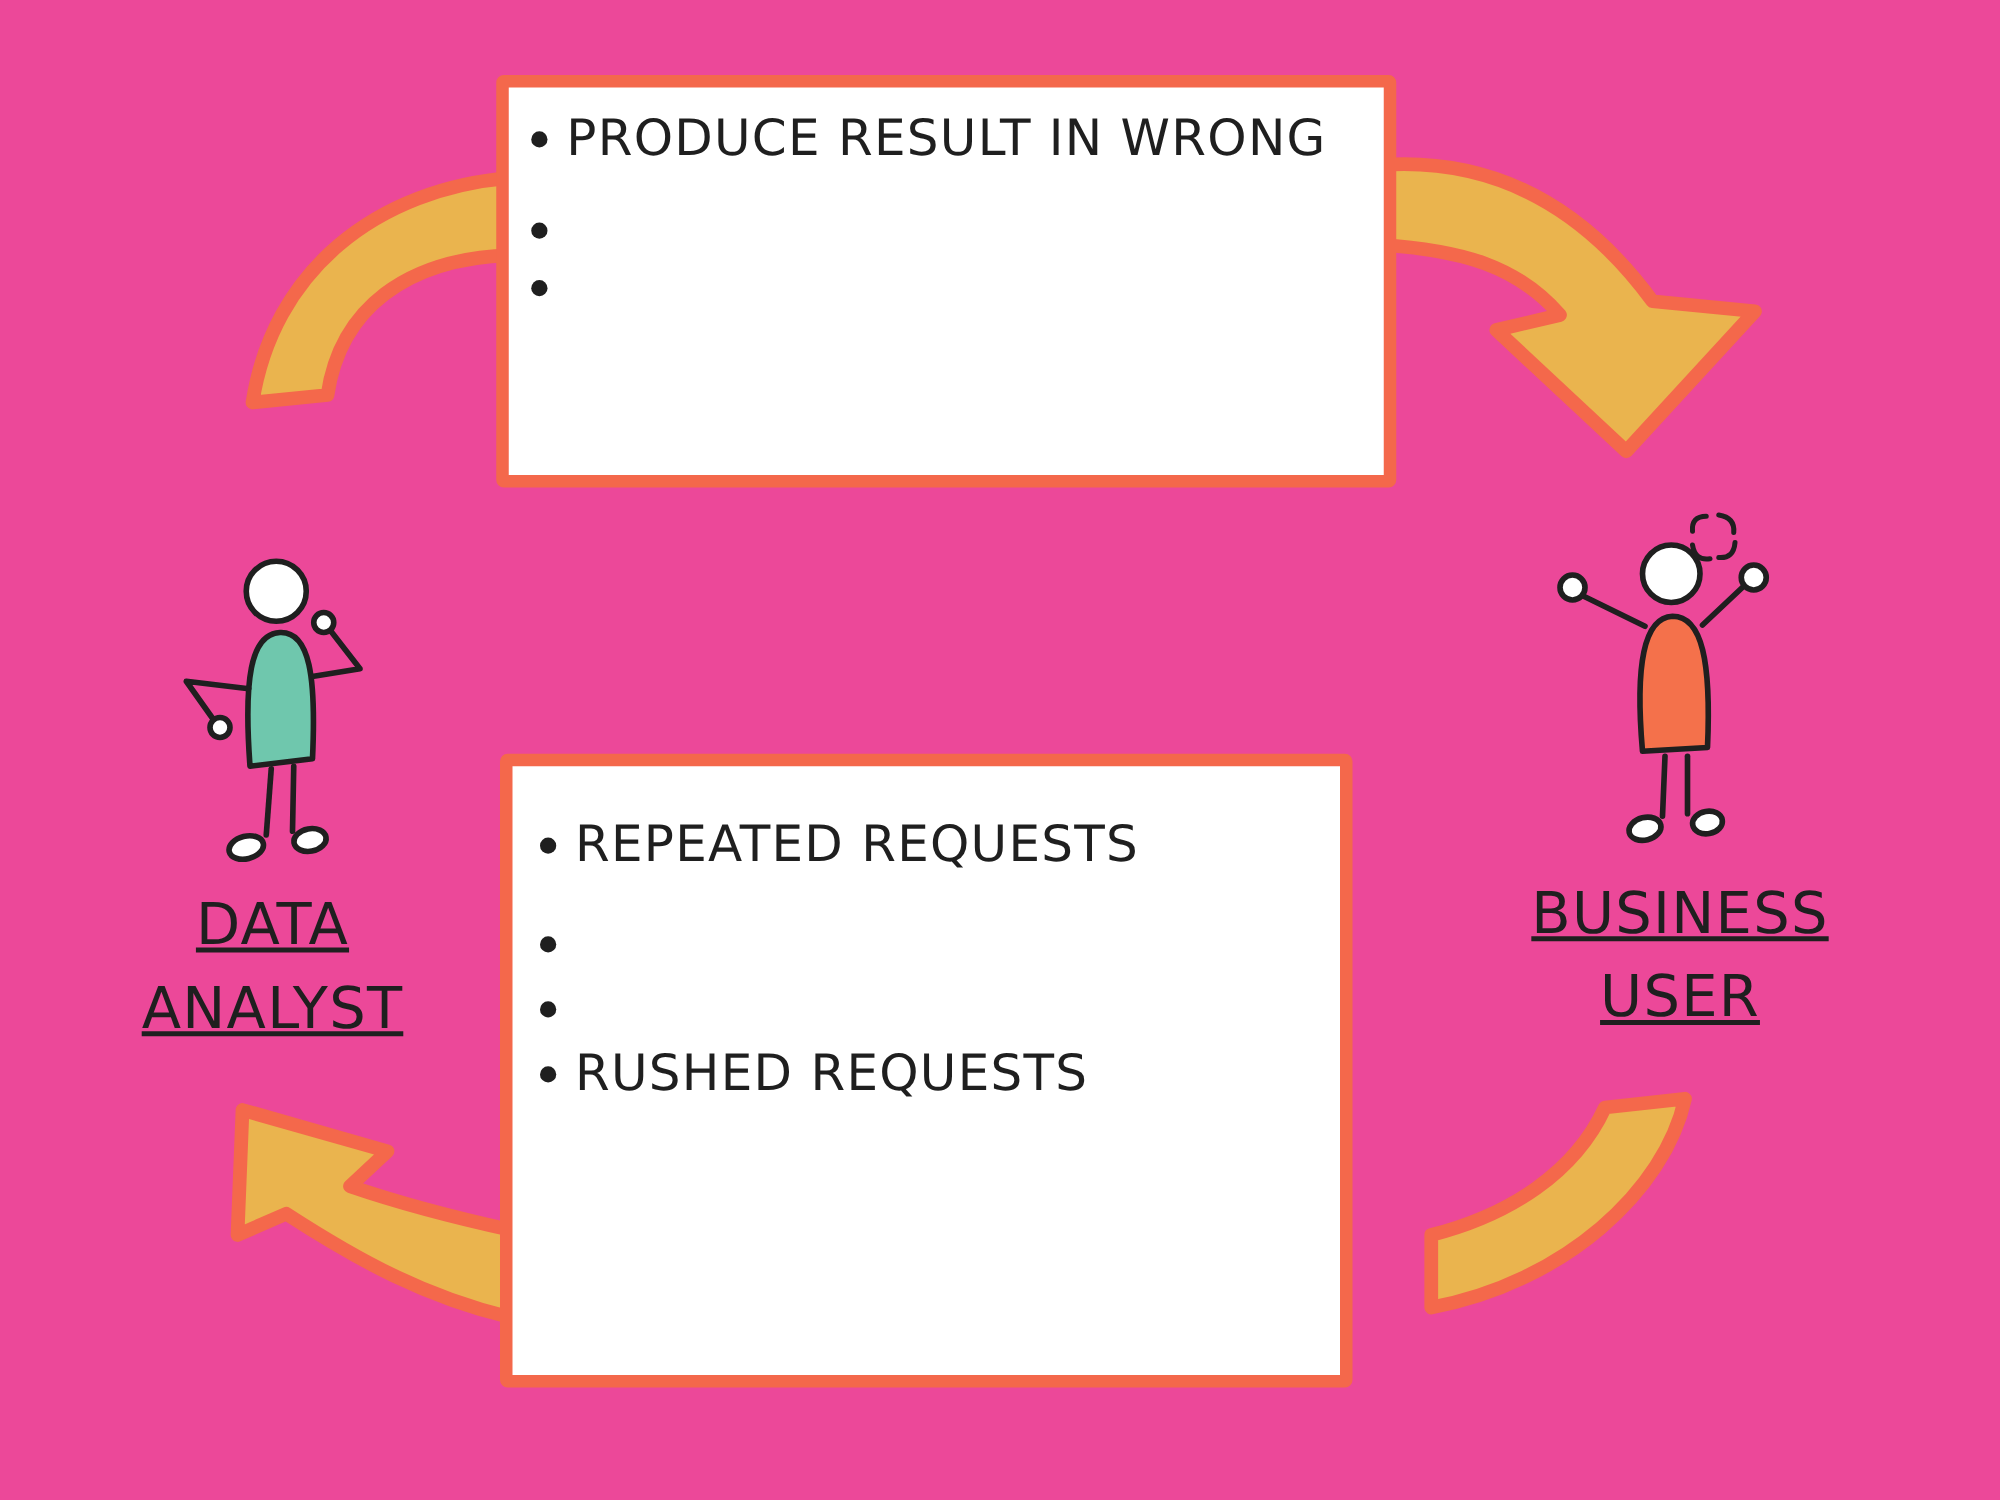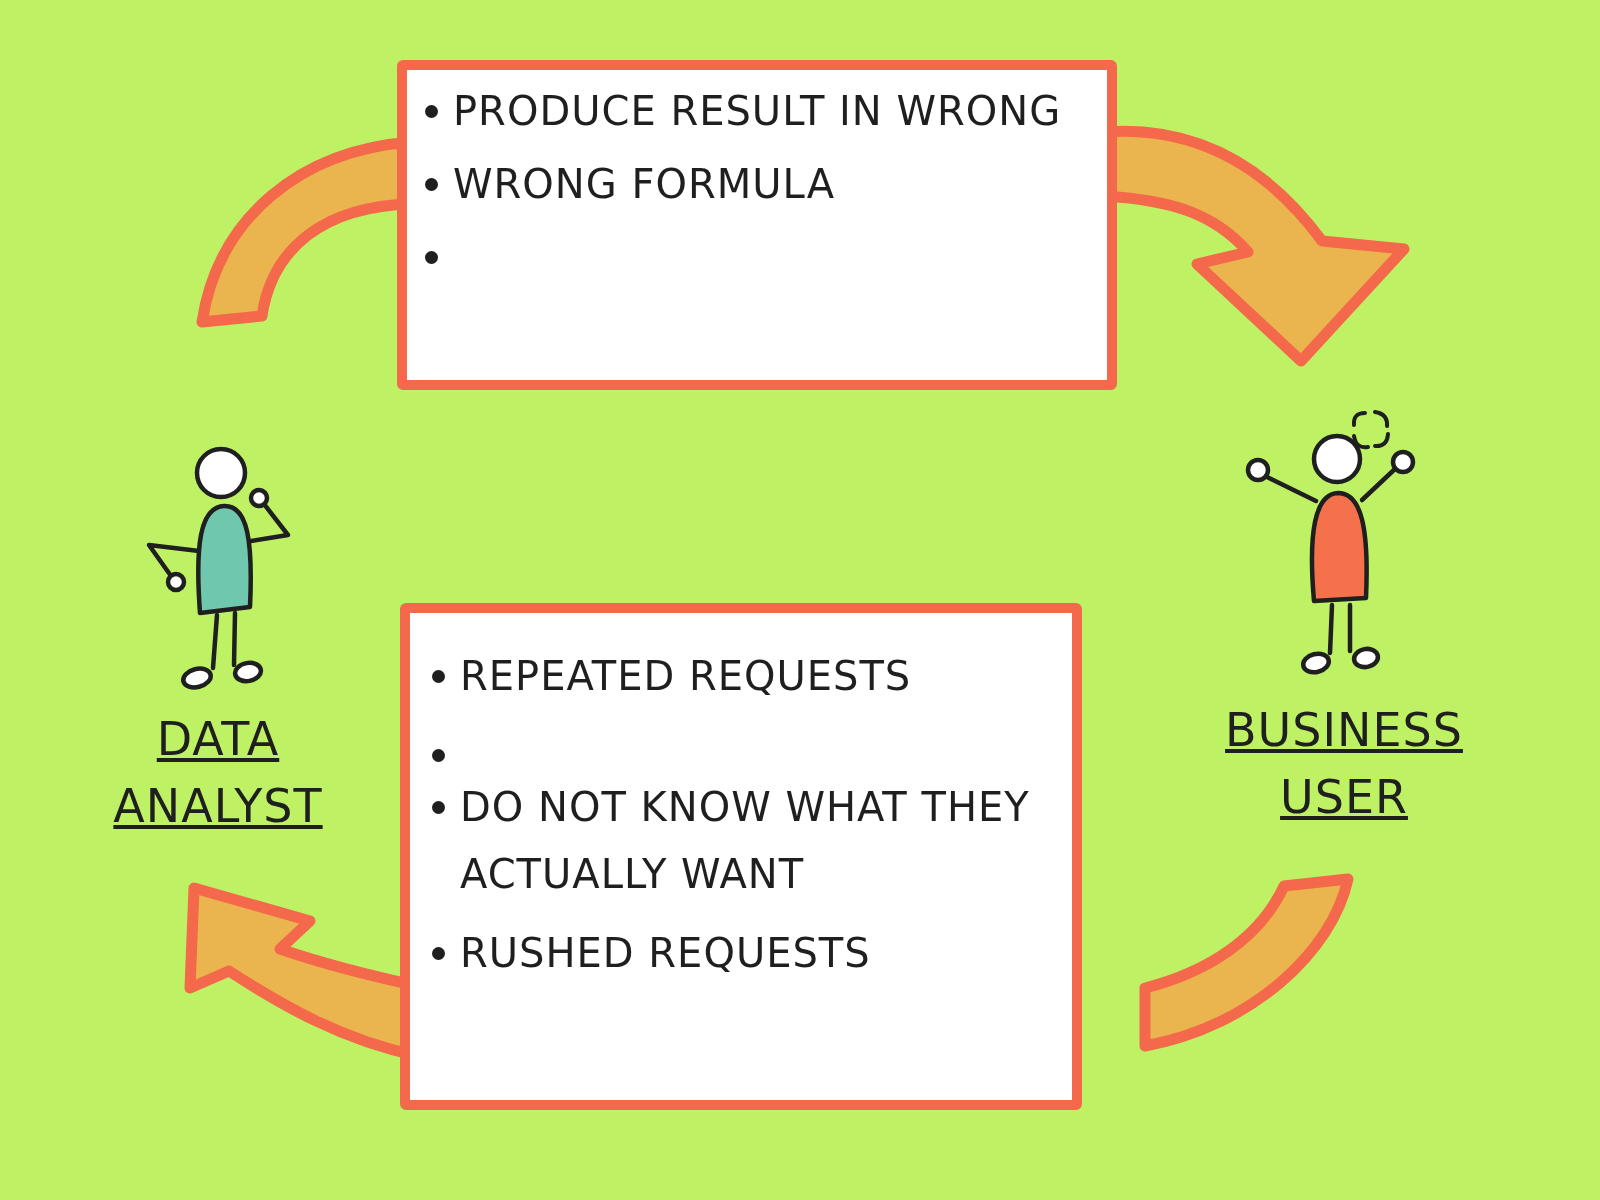"PRODUCE RESULT IN WRONG" .canvas { background: #bef264 -> #ec4899 }
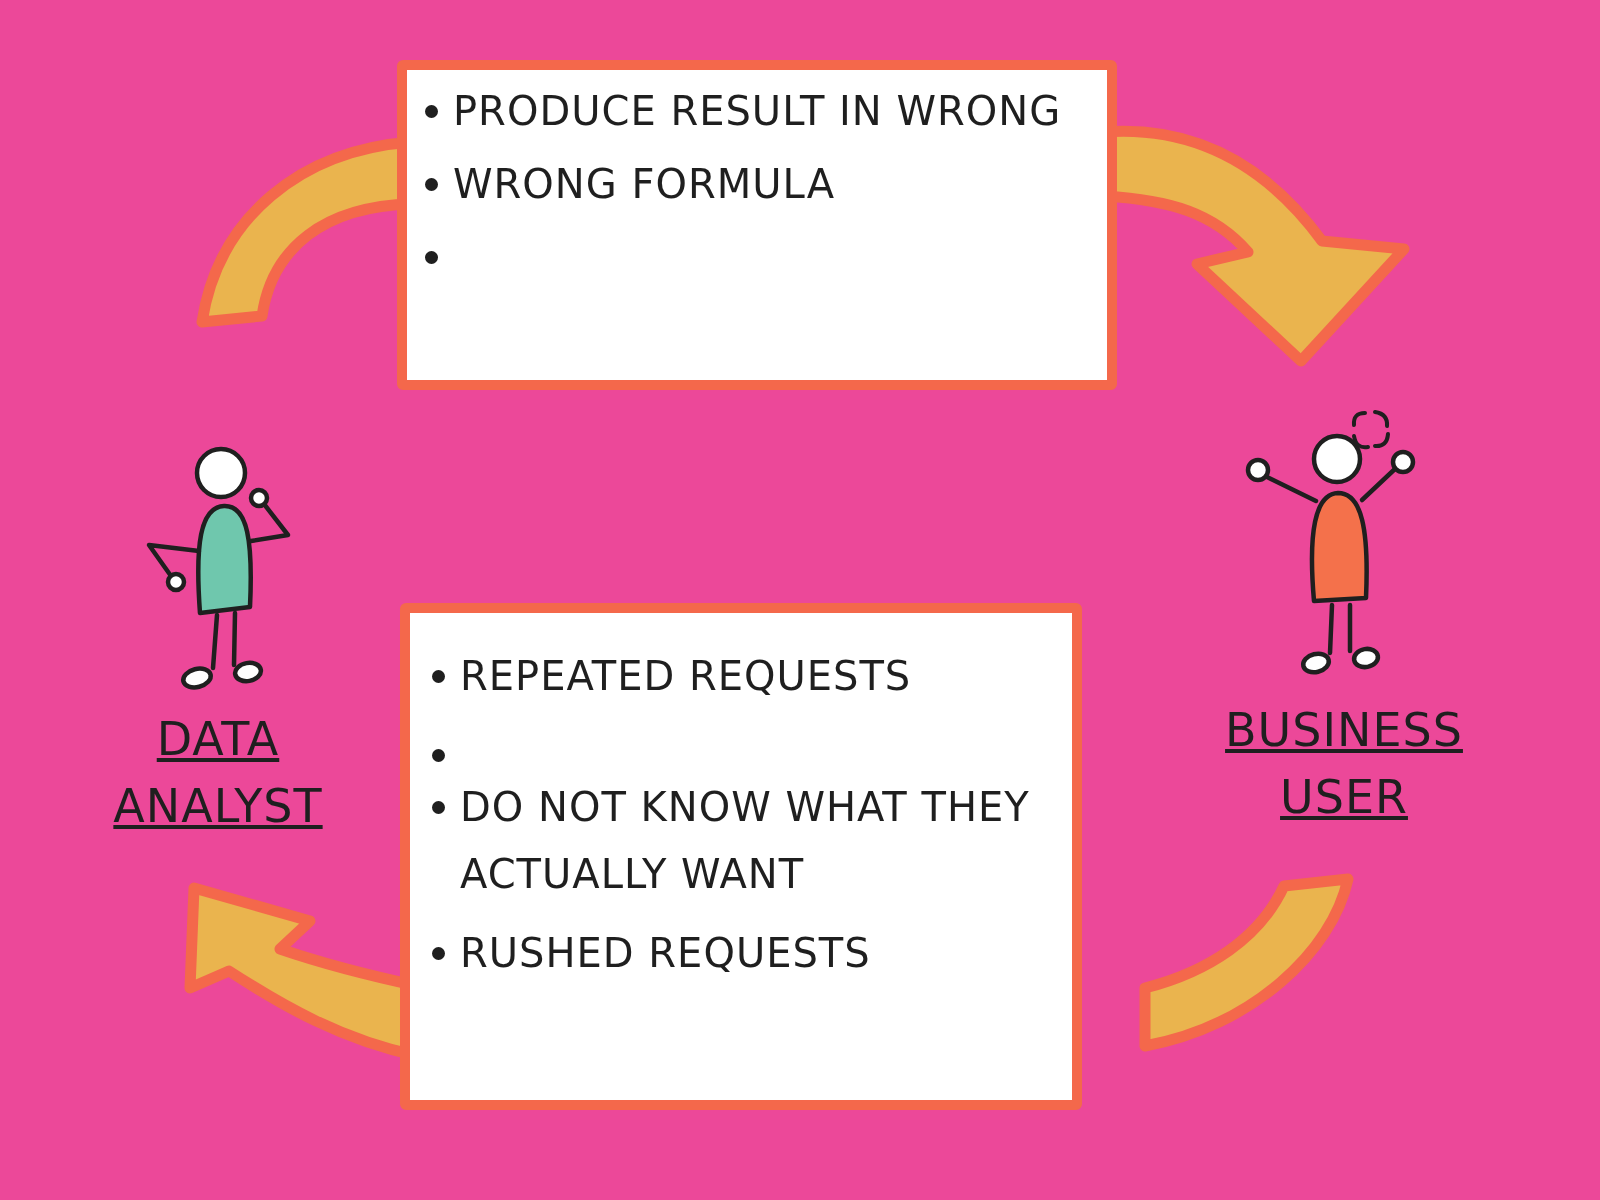"WRONG FORMULA" div { html: <div> <div>WRONG FORMULA</div> </div> -> none }
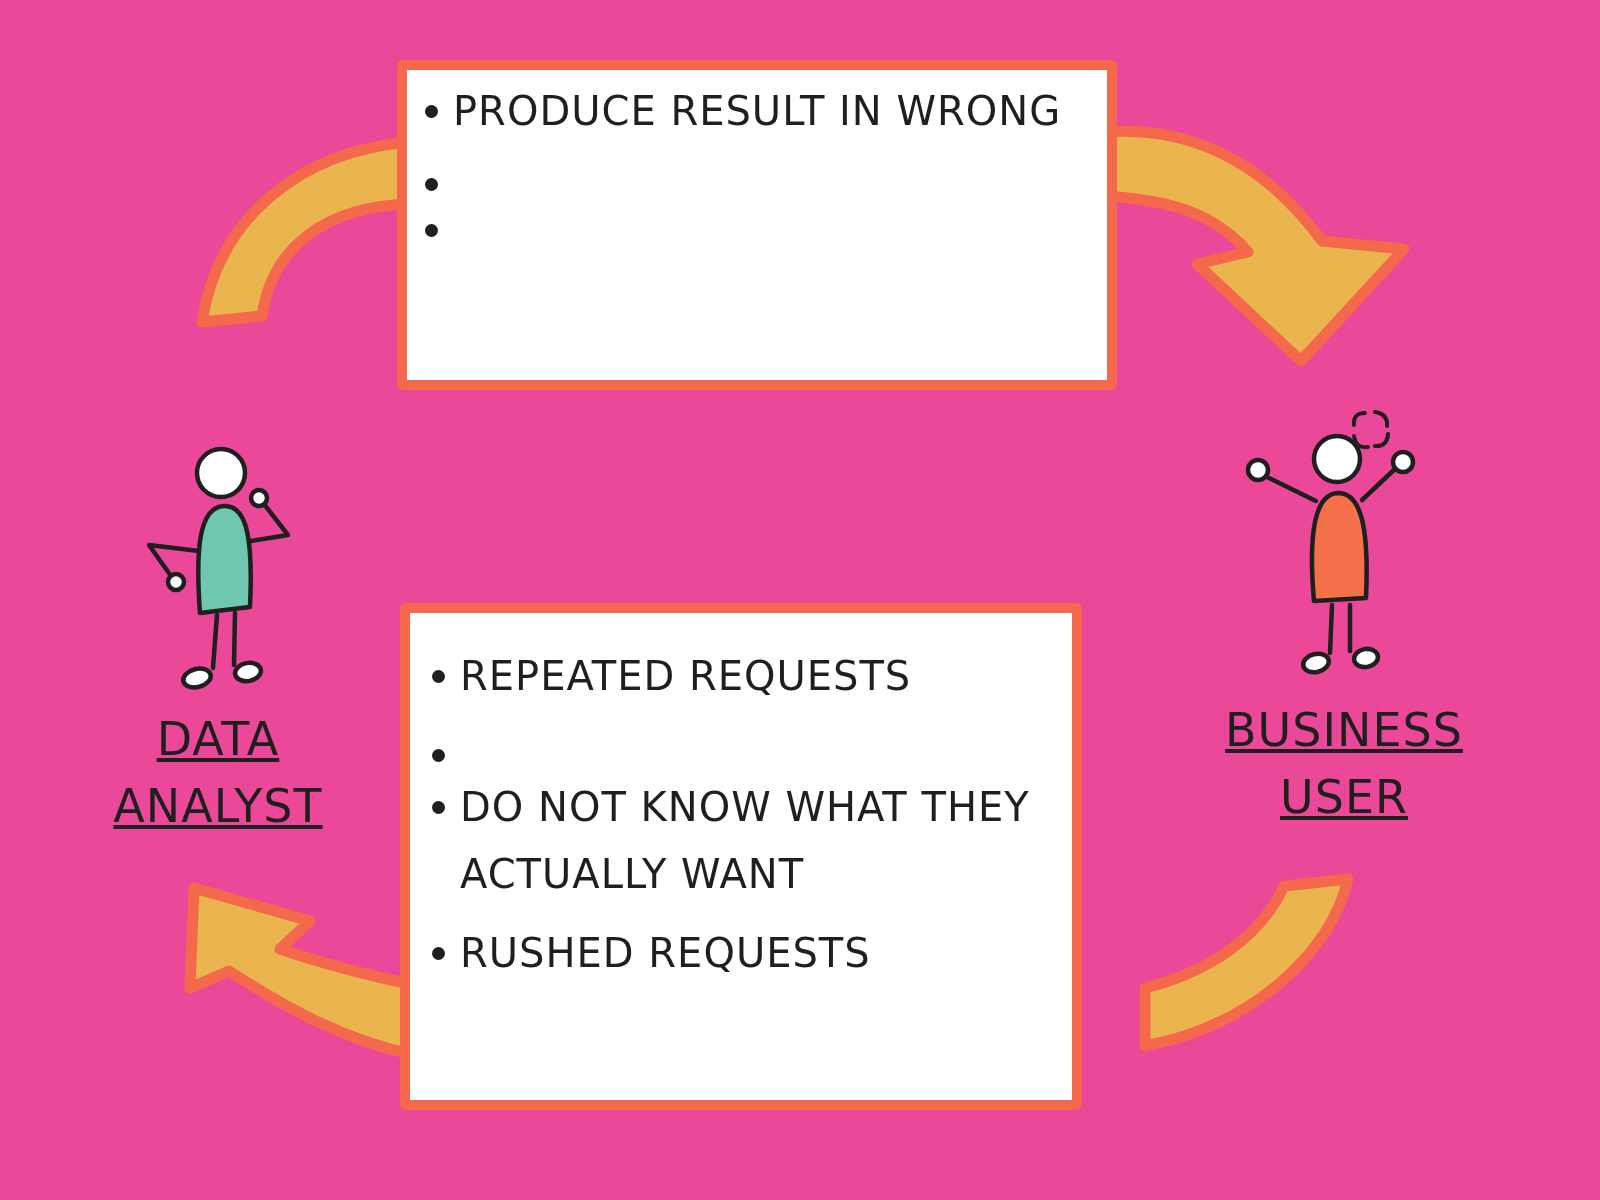"DO NOT KNOW WHAT THEY" div { html: <div> <div>DO NOT KNOW WHAT THEY</div> <div>ACTUALLY WANT</div> </div> -> none }
